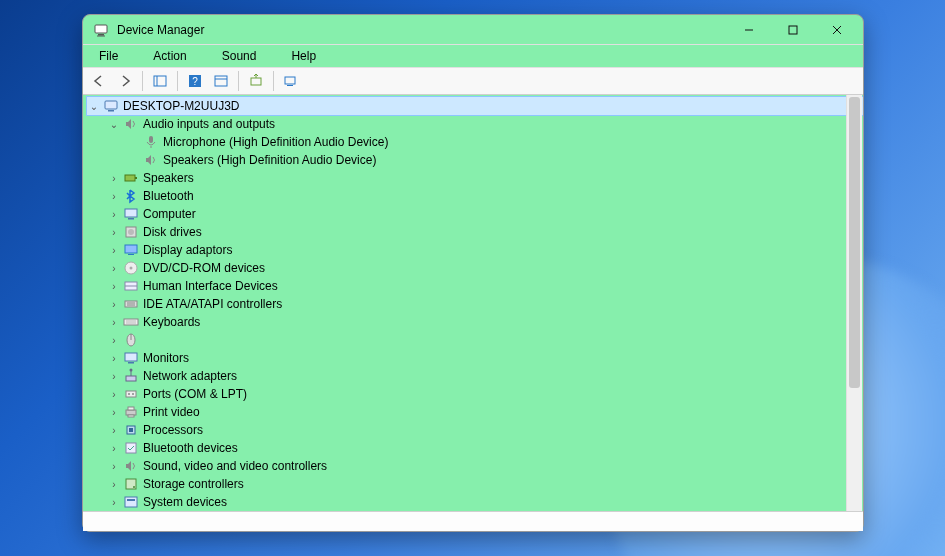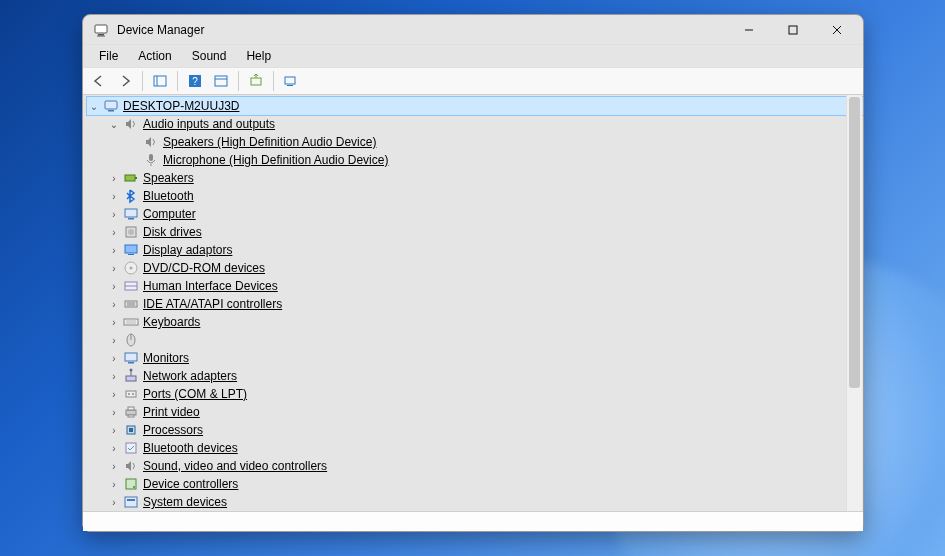"Device Manager" .window { background: #e5e5e5 -> #86efac }
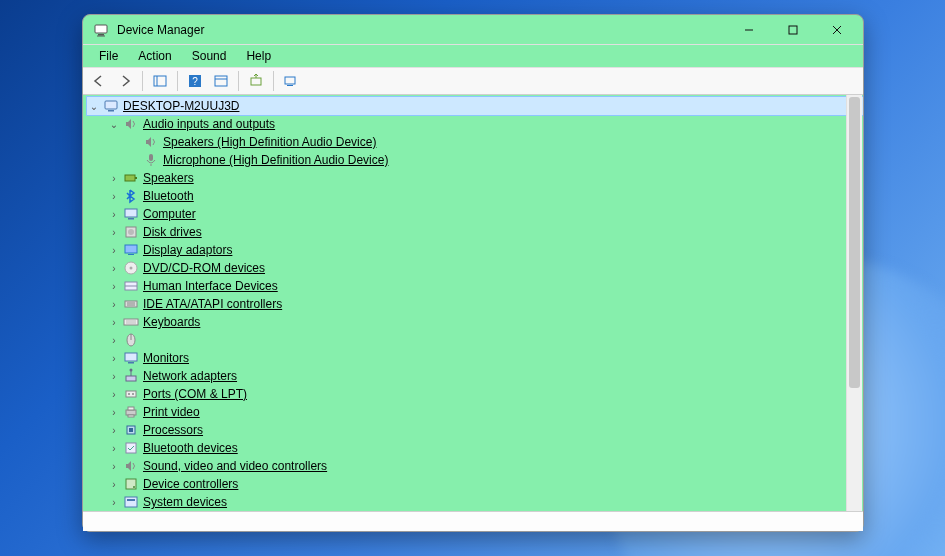"File" .menubar { gap: 0 -> 15px }
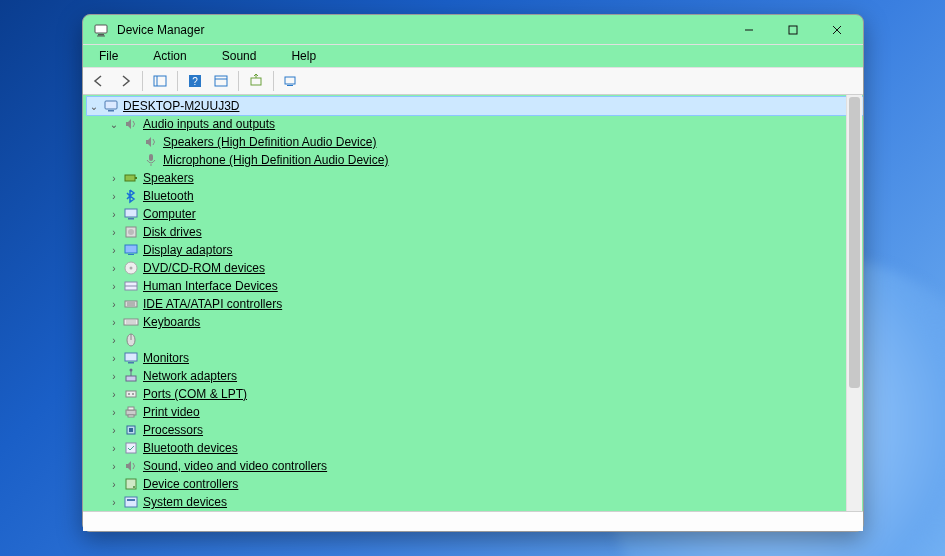"DESKTOP-M2UUJ3D" .node-label { text-decoration: underline -> none }
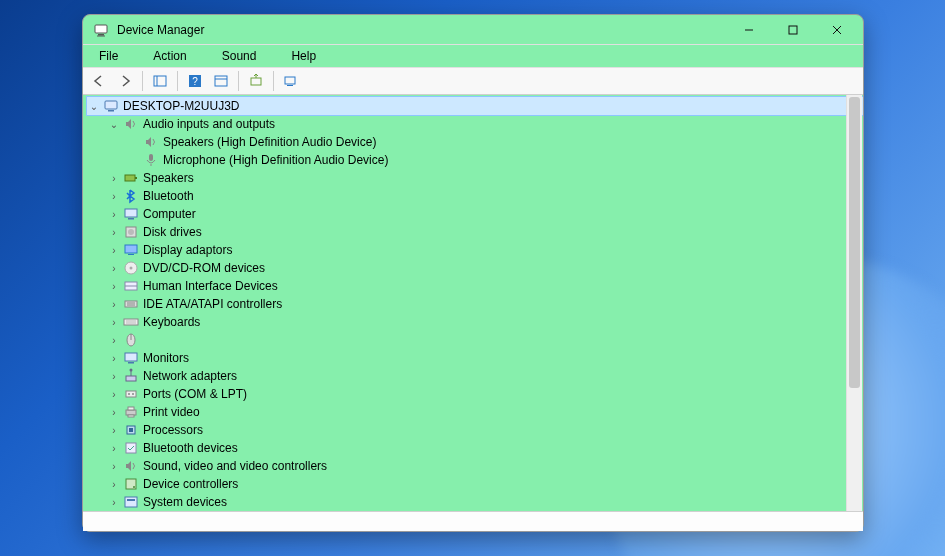"Speakers (High Definition Audio Device)" li { order: before "Microphone (High Definition Audio" -> after "Microphone (High Definition Audio" }
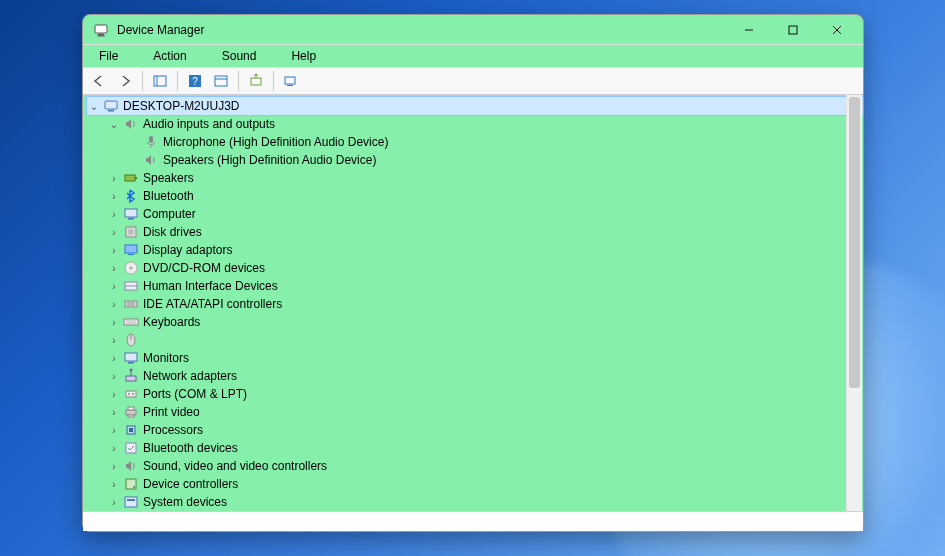"Device controllers" span.node-label { text: Device -> Storage }
